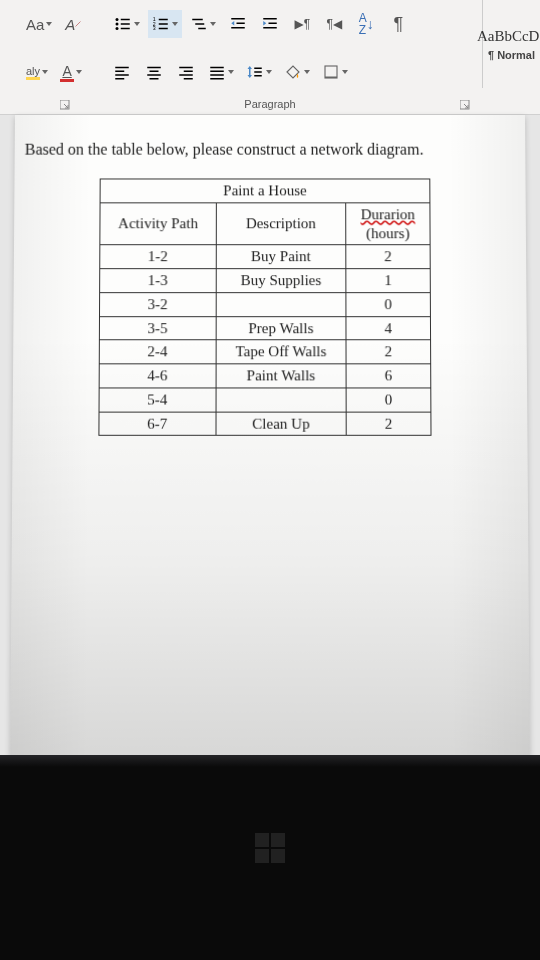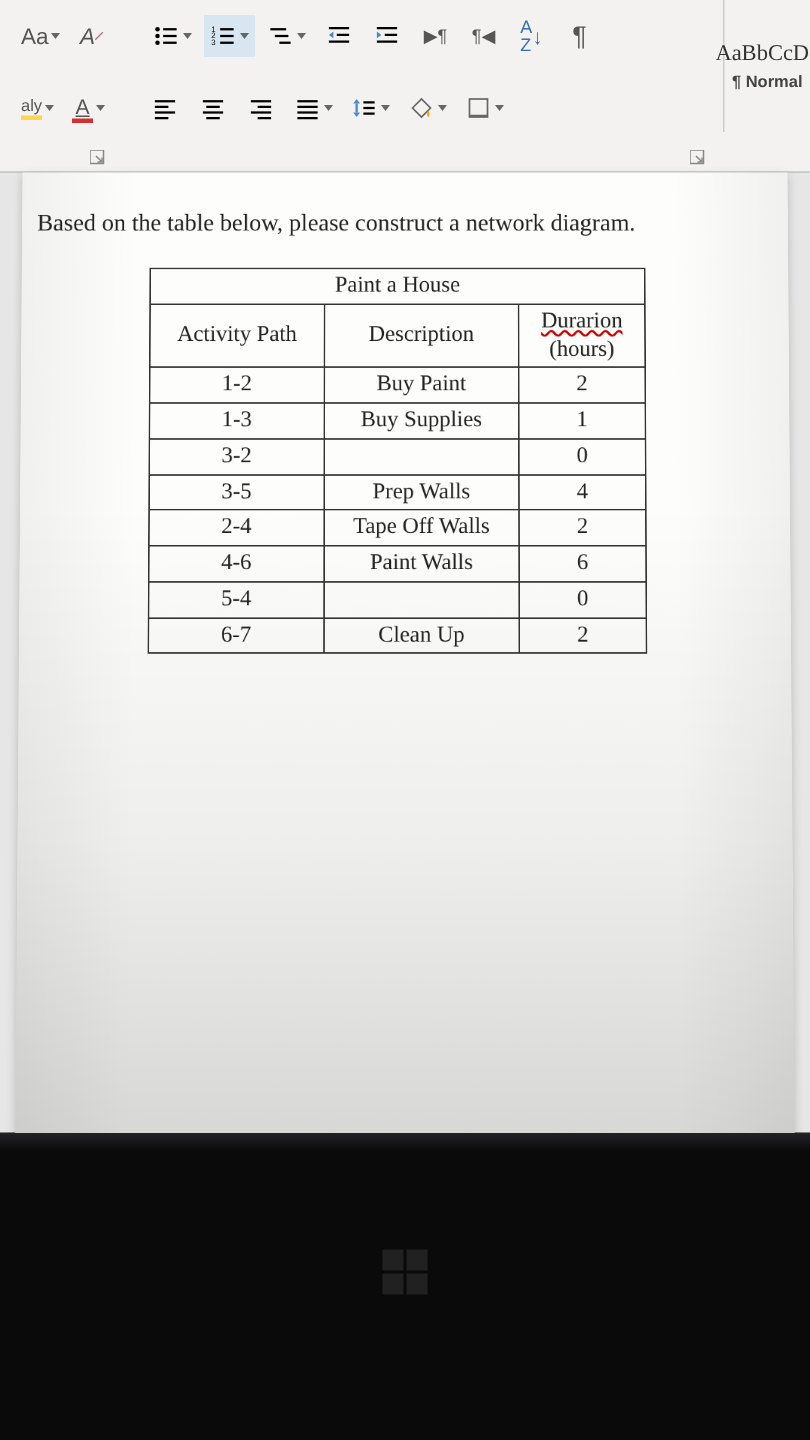"Aa" .ribbon-row1, .ribbon-row2 { padding: 4px 10px -> 4px 22px }
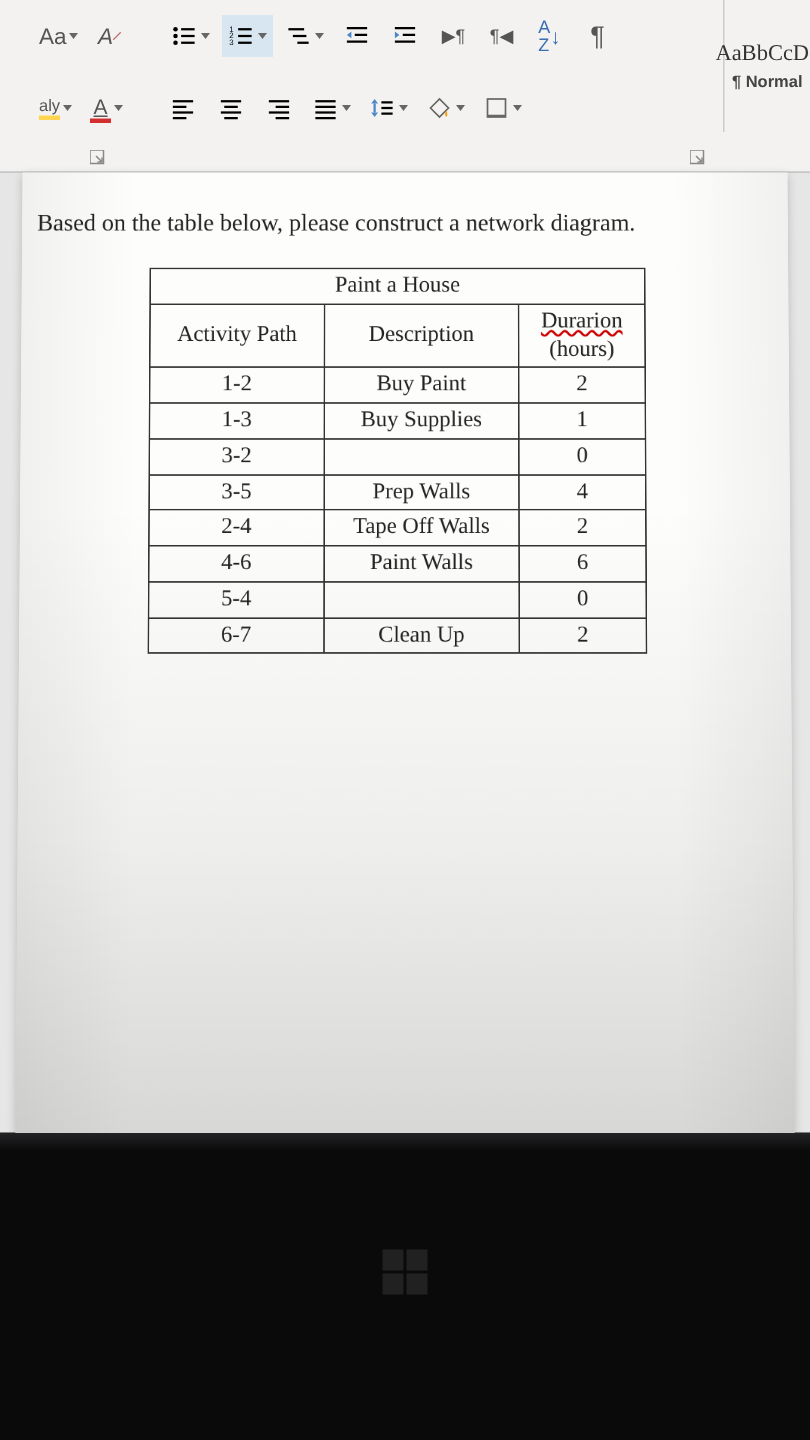"Paragraph" div.group-label { html: none -> <div>Paragraph</div> }
